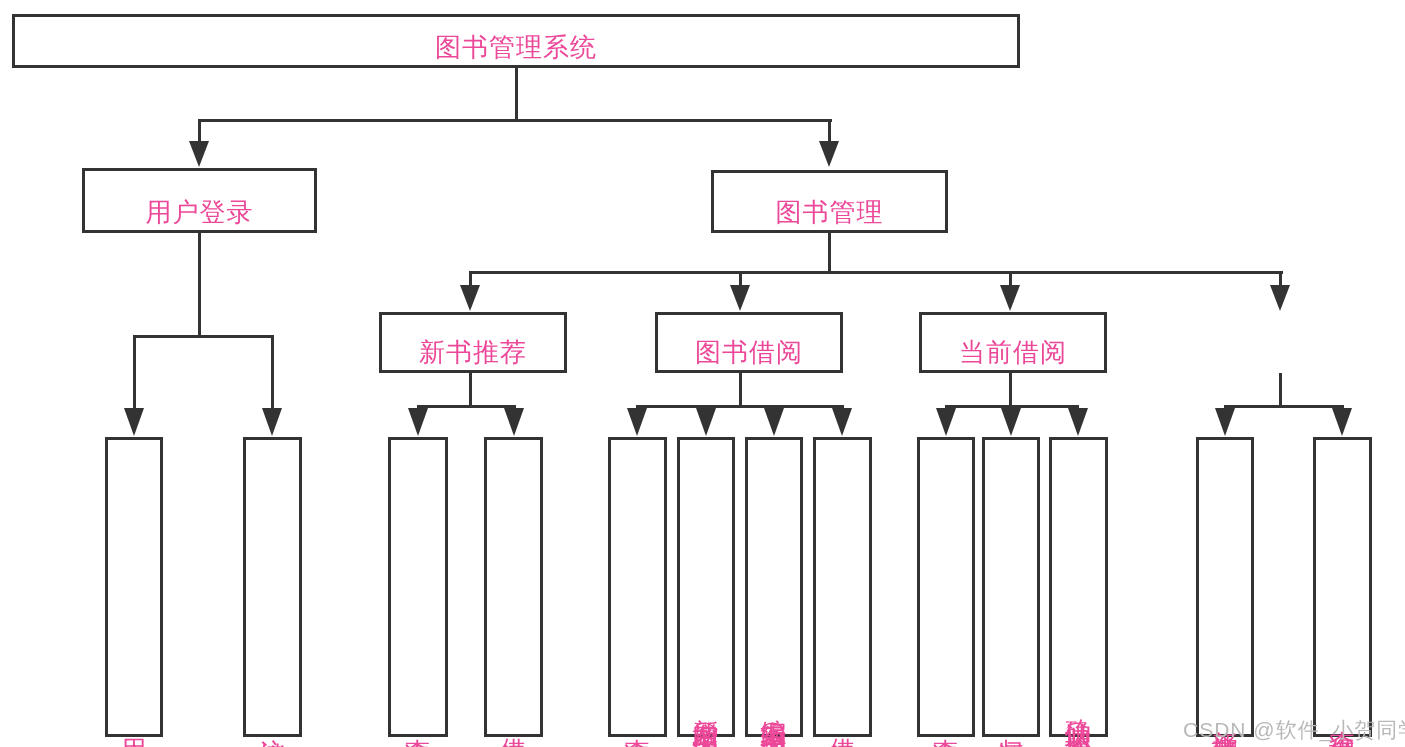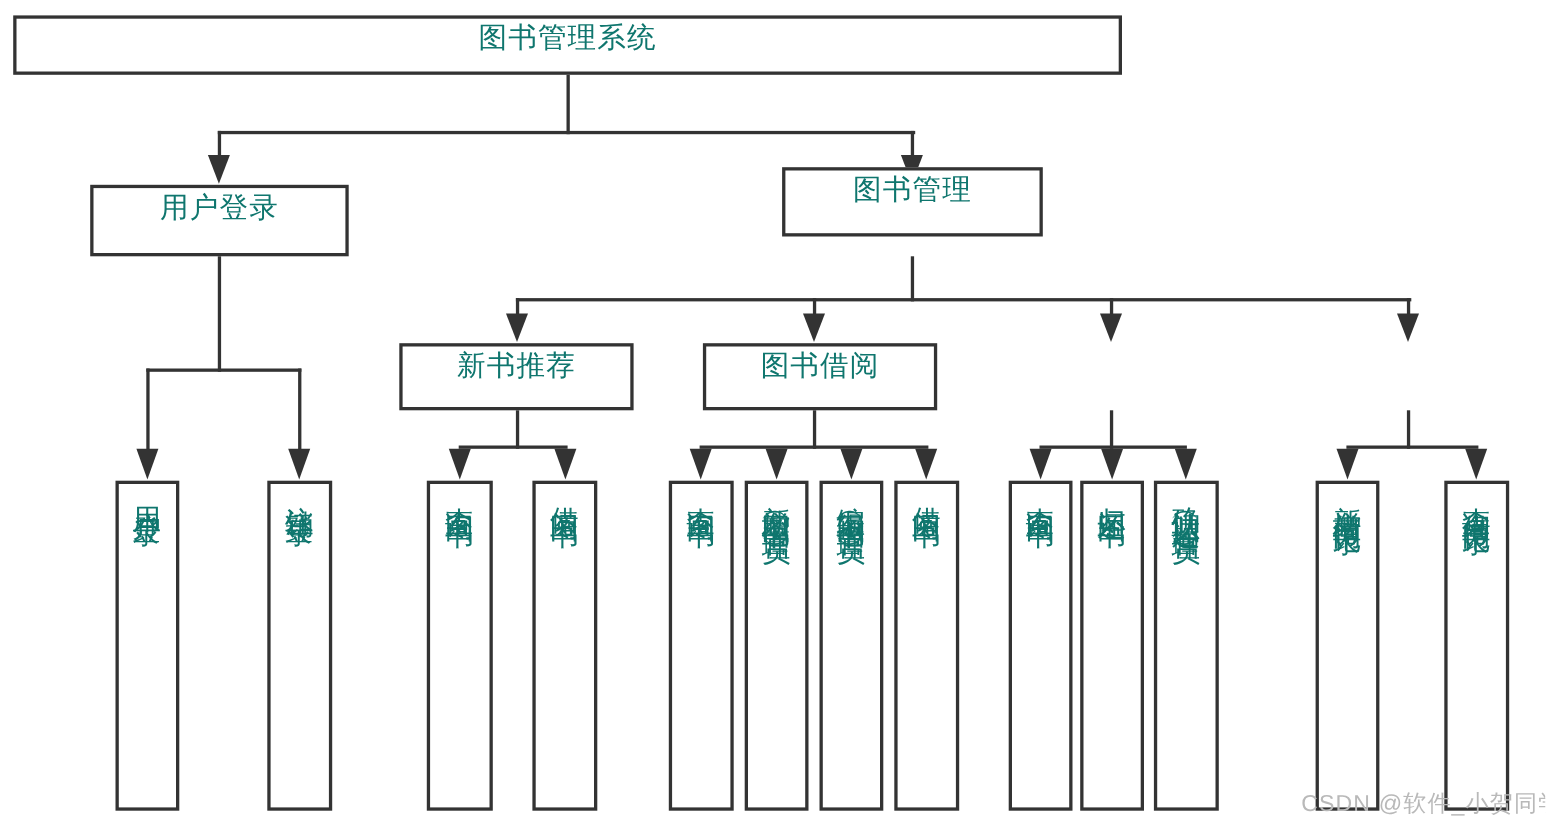"图书管理系统" .box { align-items: flex-start -> flex-end; color: #0f766e -> #ec4899 }
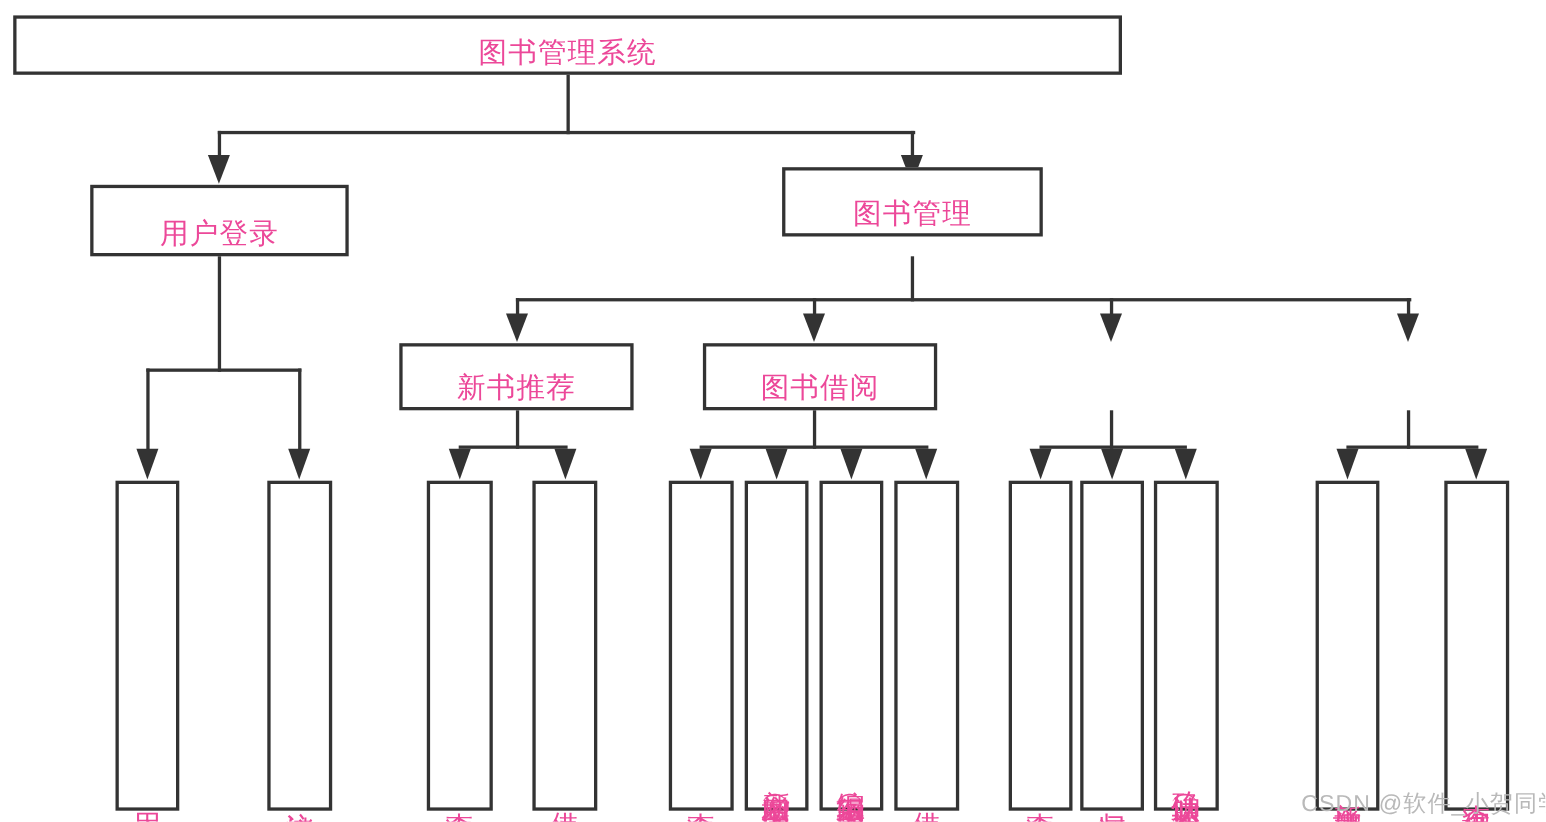"图书管理" .l1b { top: 152px -> 170px }
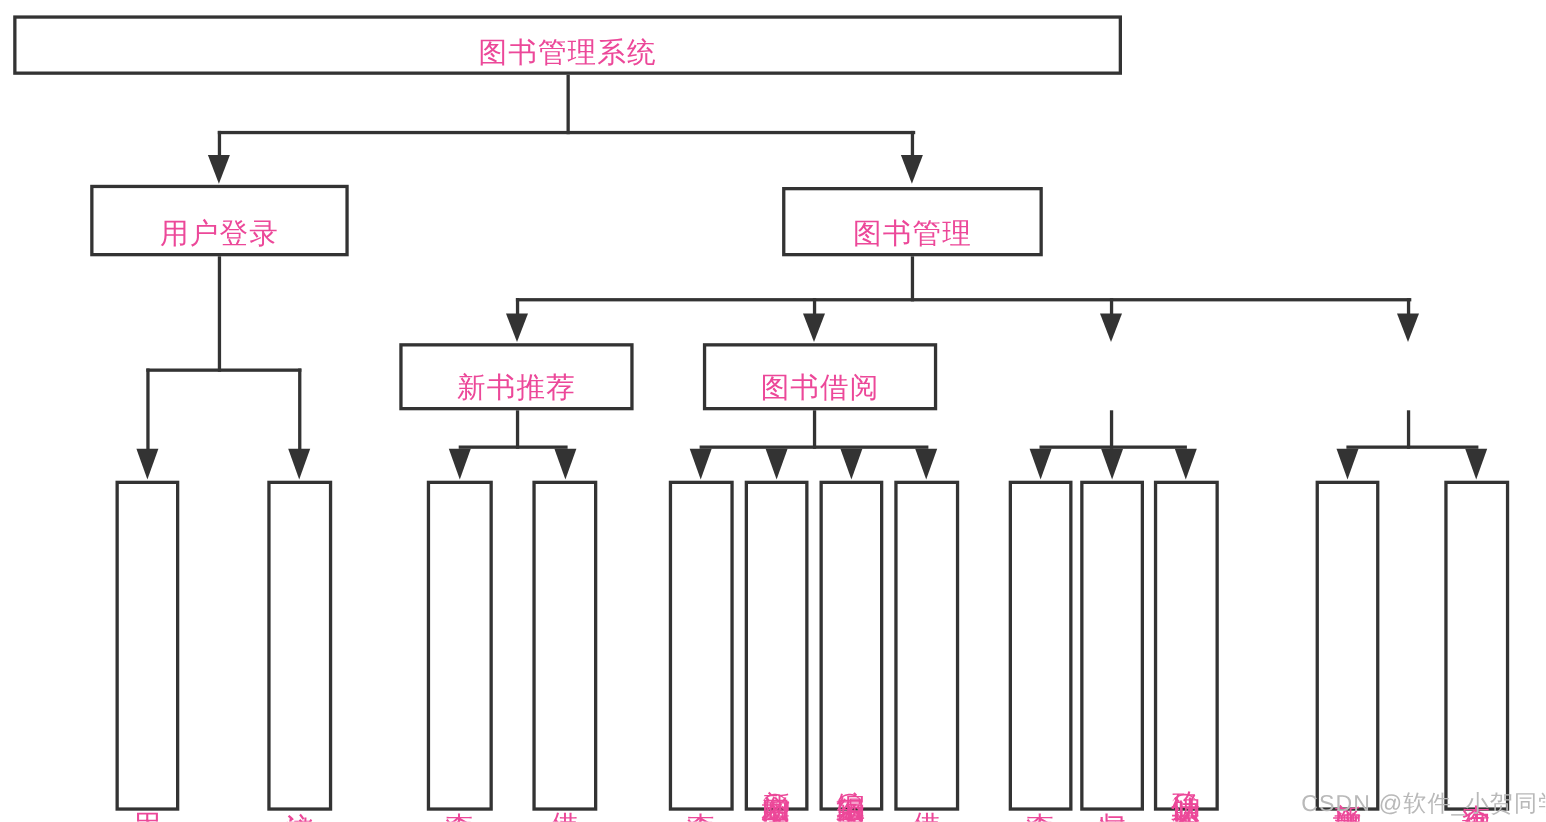"新书推荐" .l2box { margin-left: none -> 16px; width: 213px -> 188px }
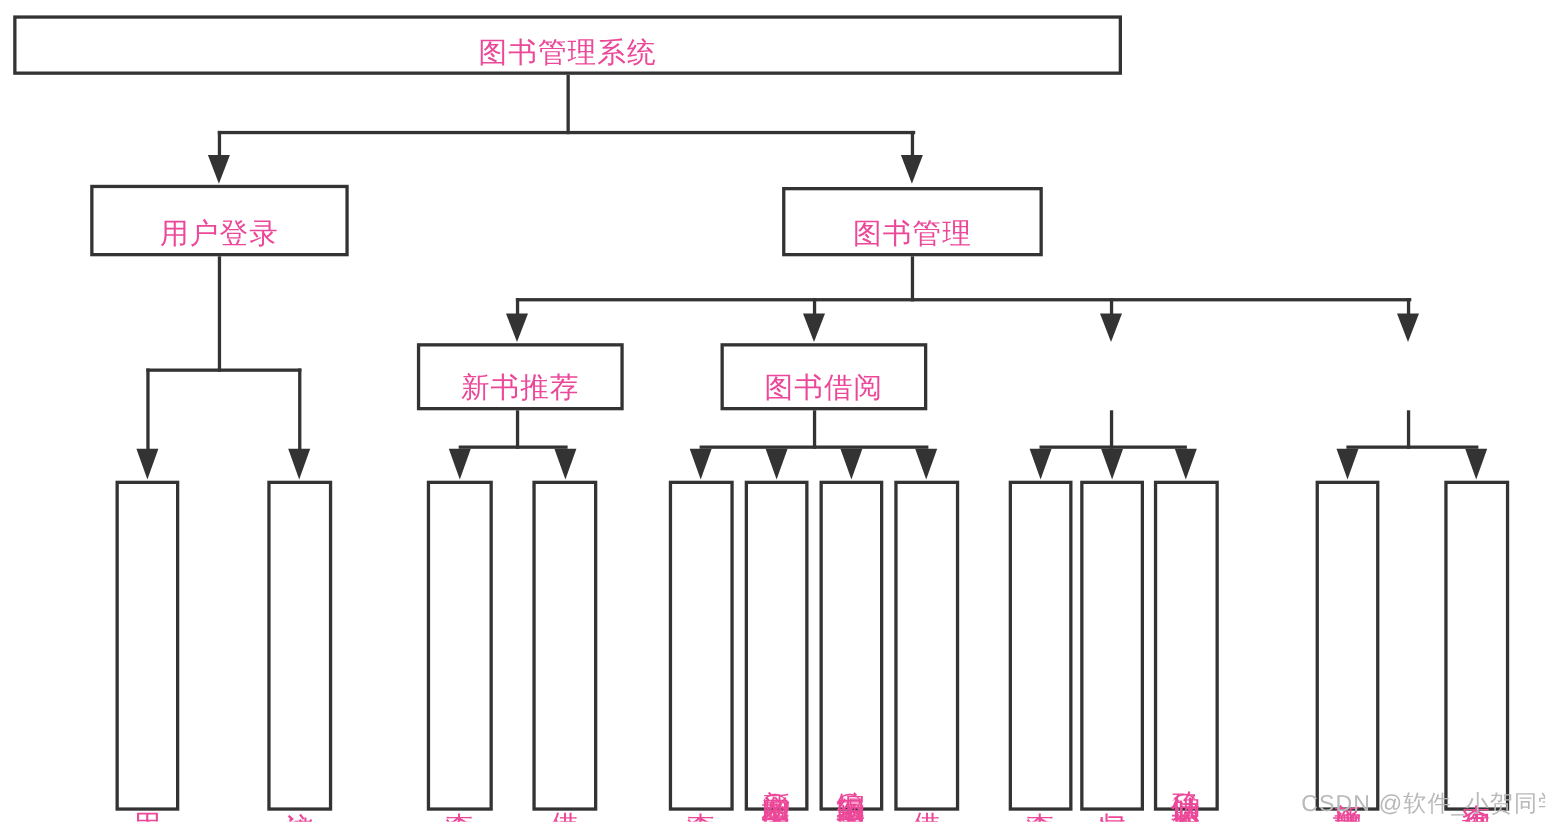"当前借阅" div.box { html: none -> <div> <span>当前借阅</span> </div> }
